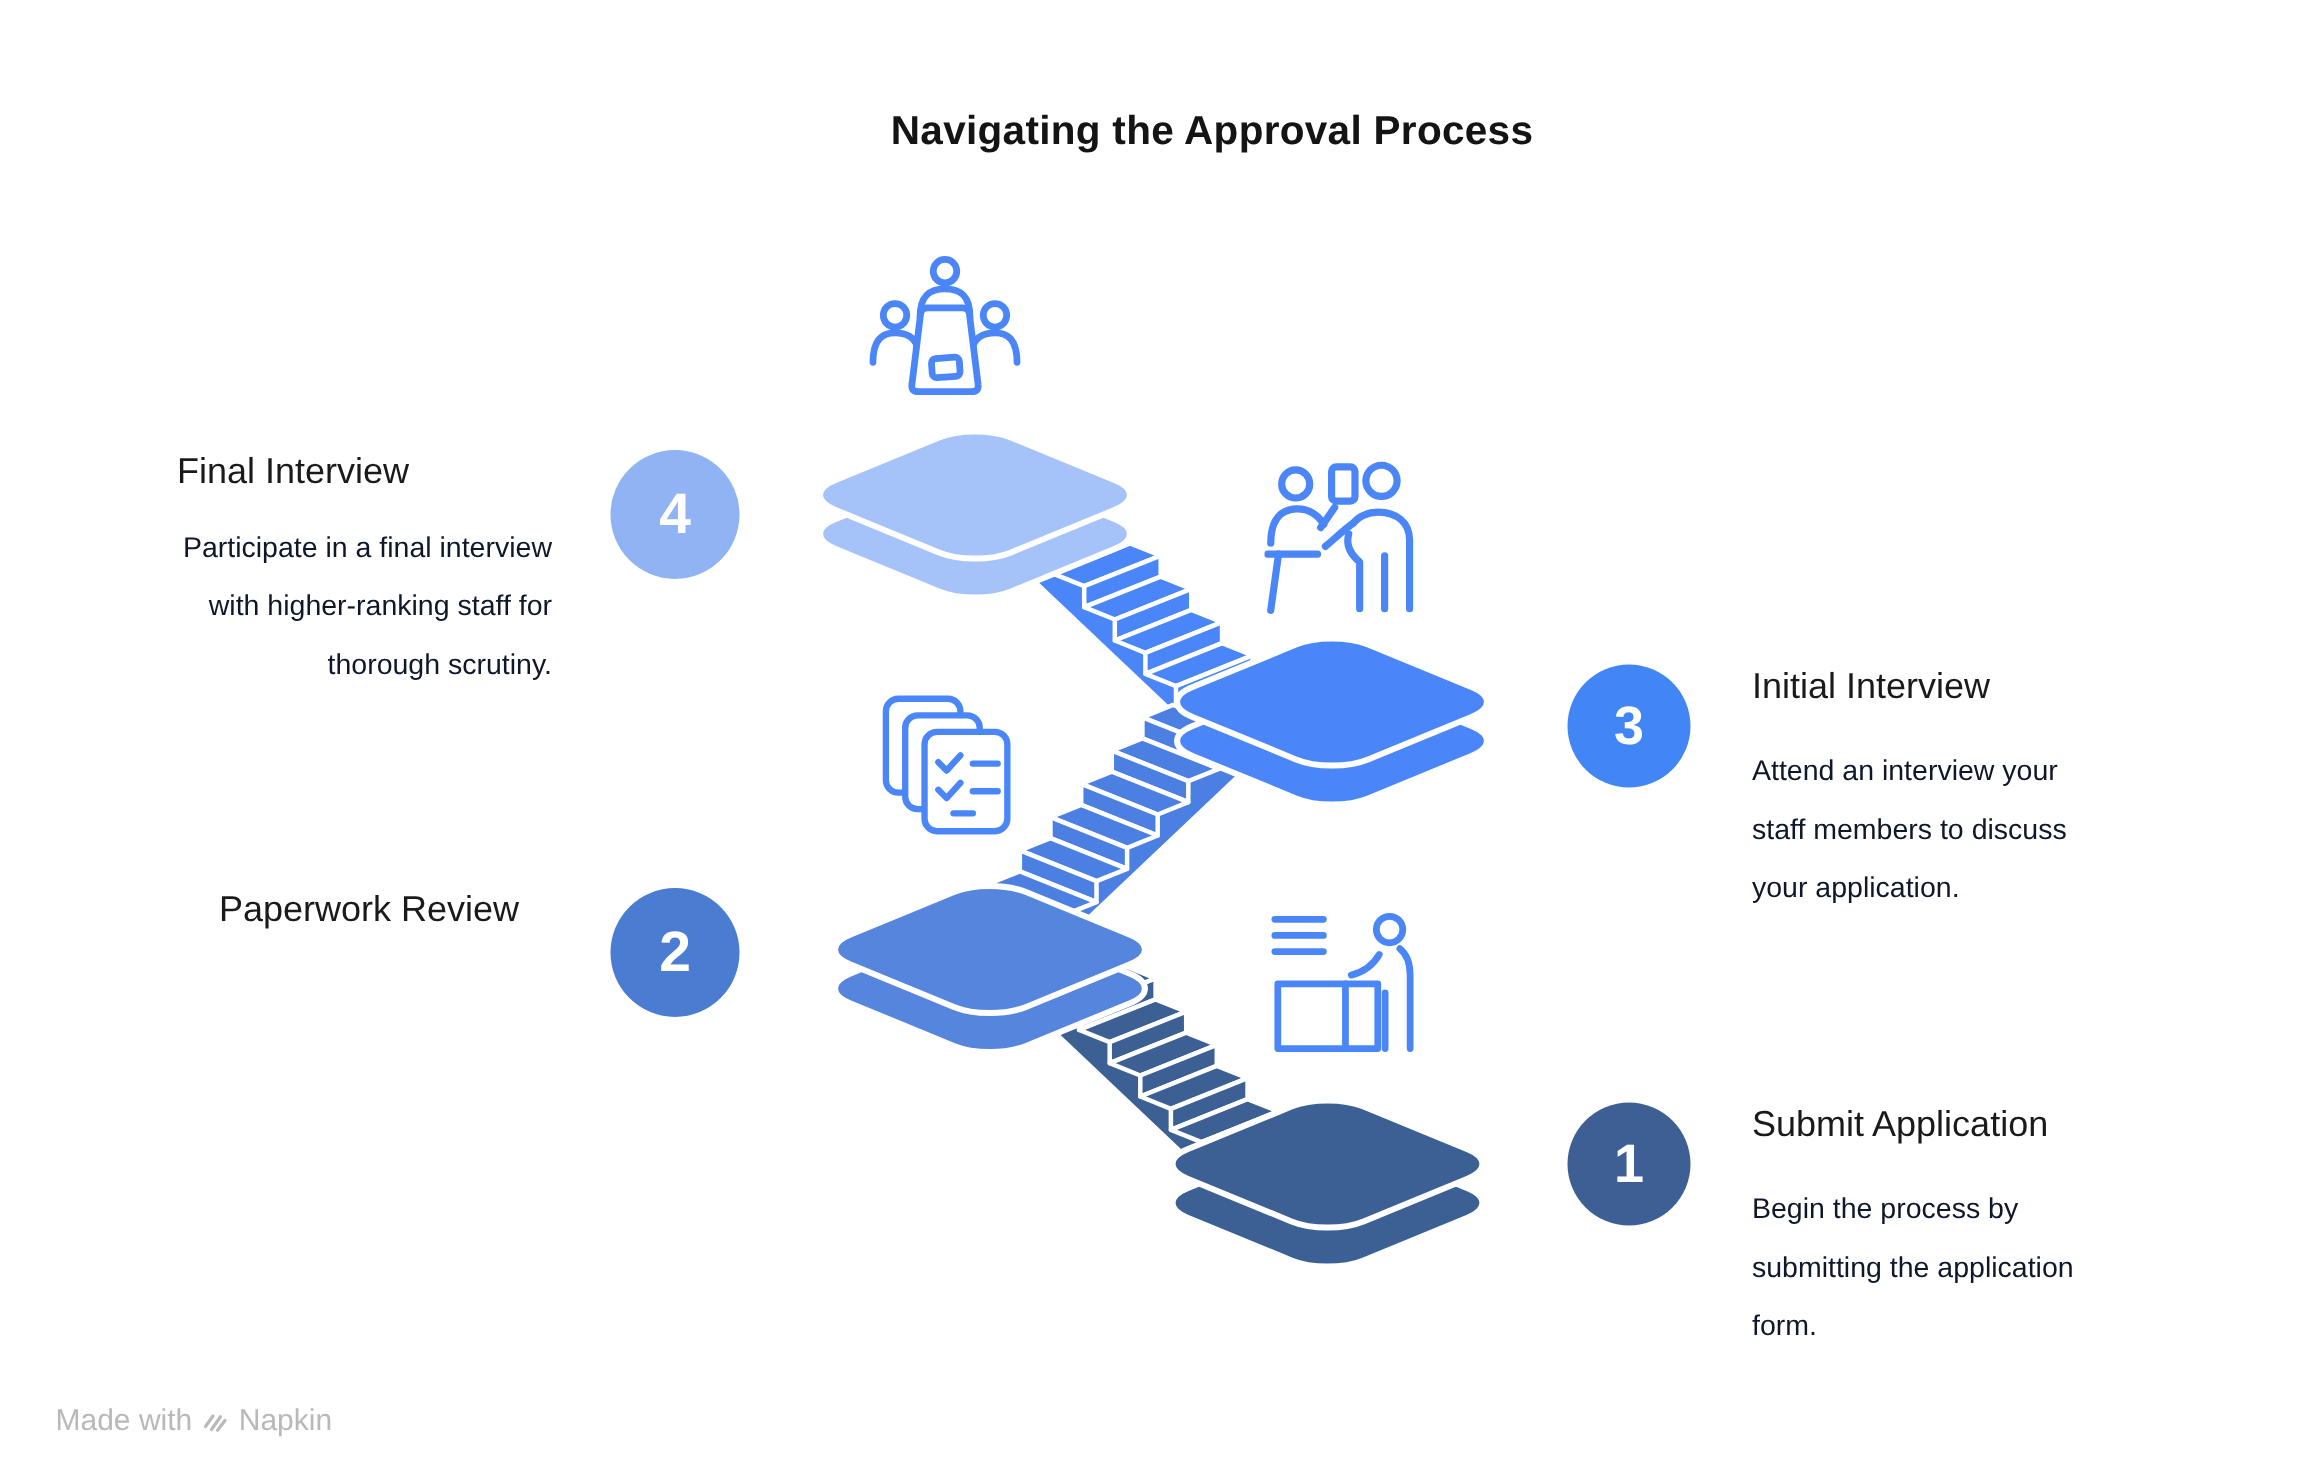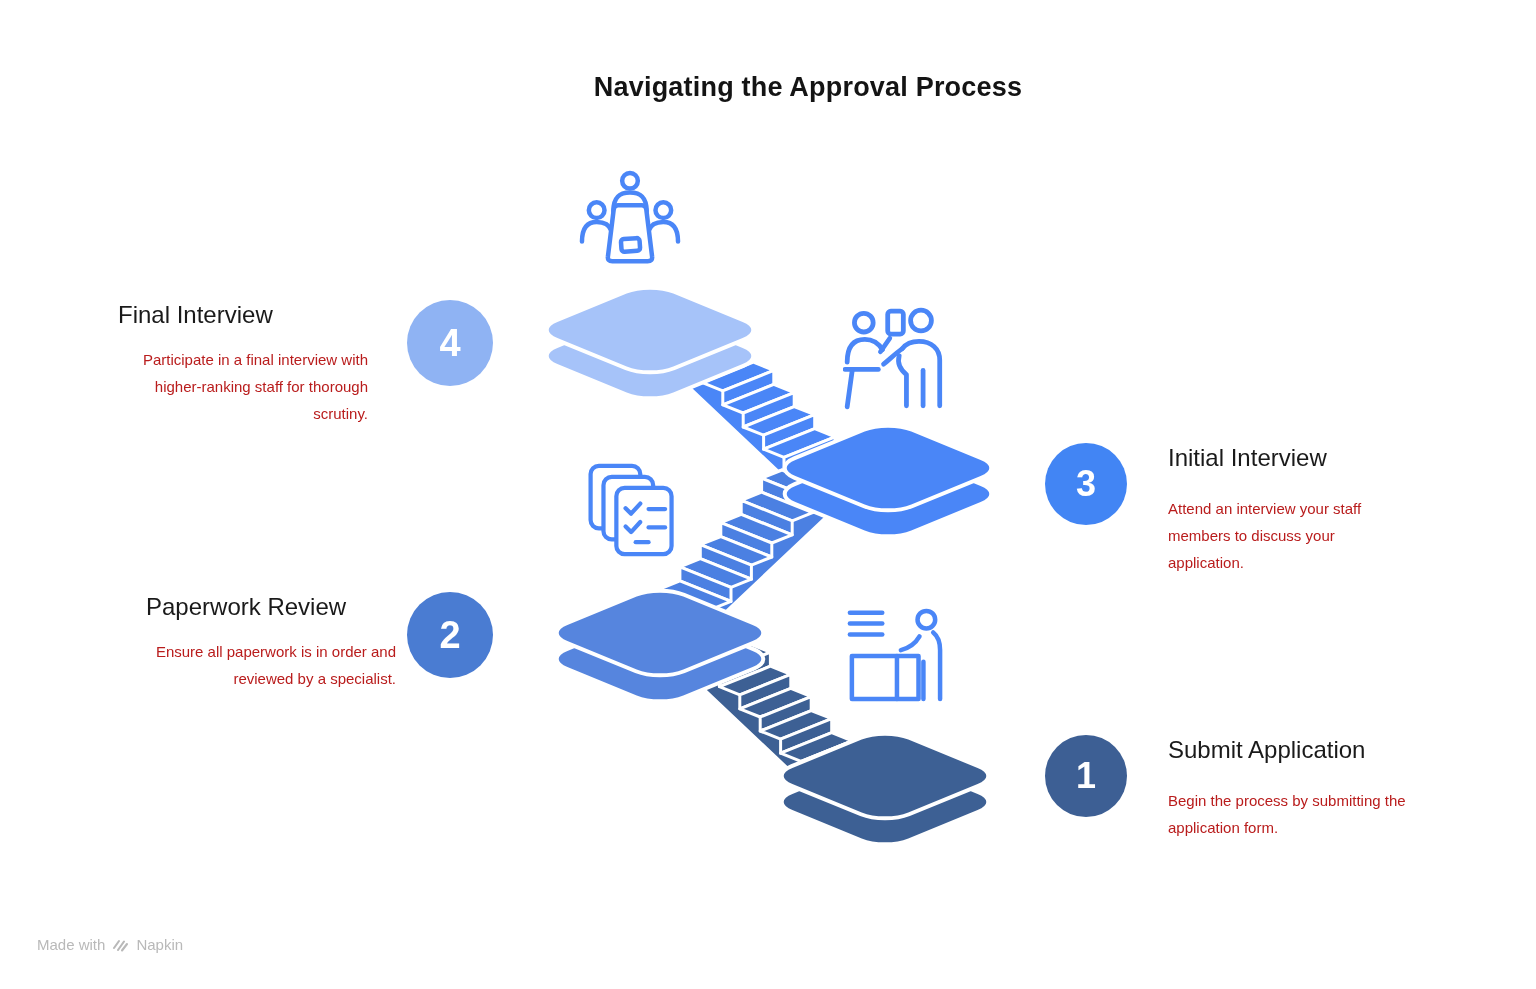"Participate in a final interview" .step-block p { color: #b91c1c -> #0f172a; font-size: 15px -> 19px; line-height: 27px -> 39px }
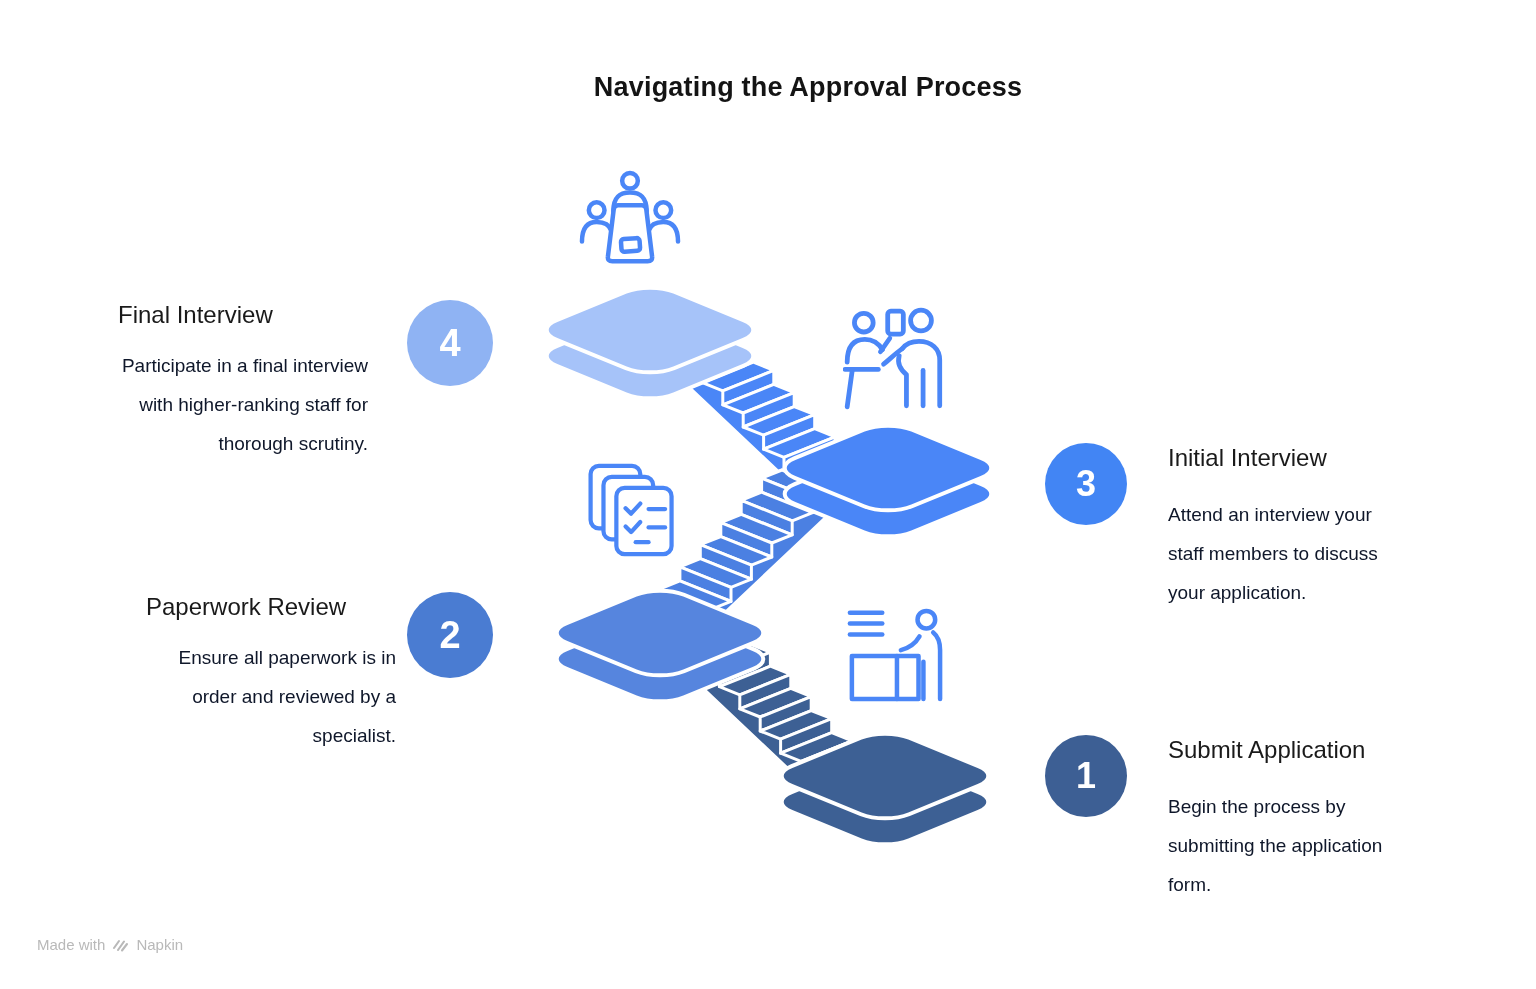"Ensure all paperwork is in" p { html: <p>Ensure all paperwork is in order and reviewed by a specialist.</p> -> none }
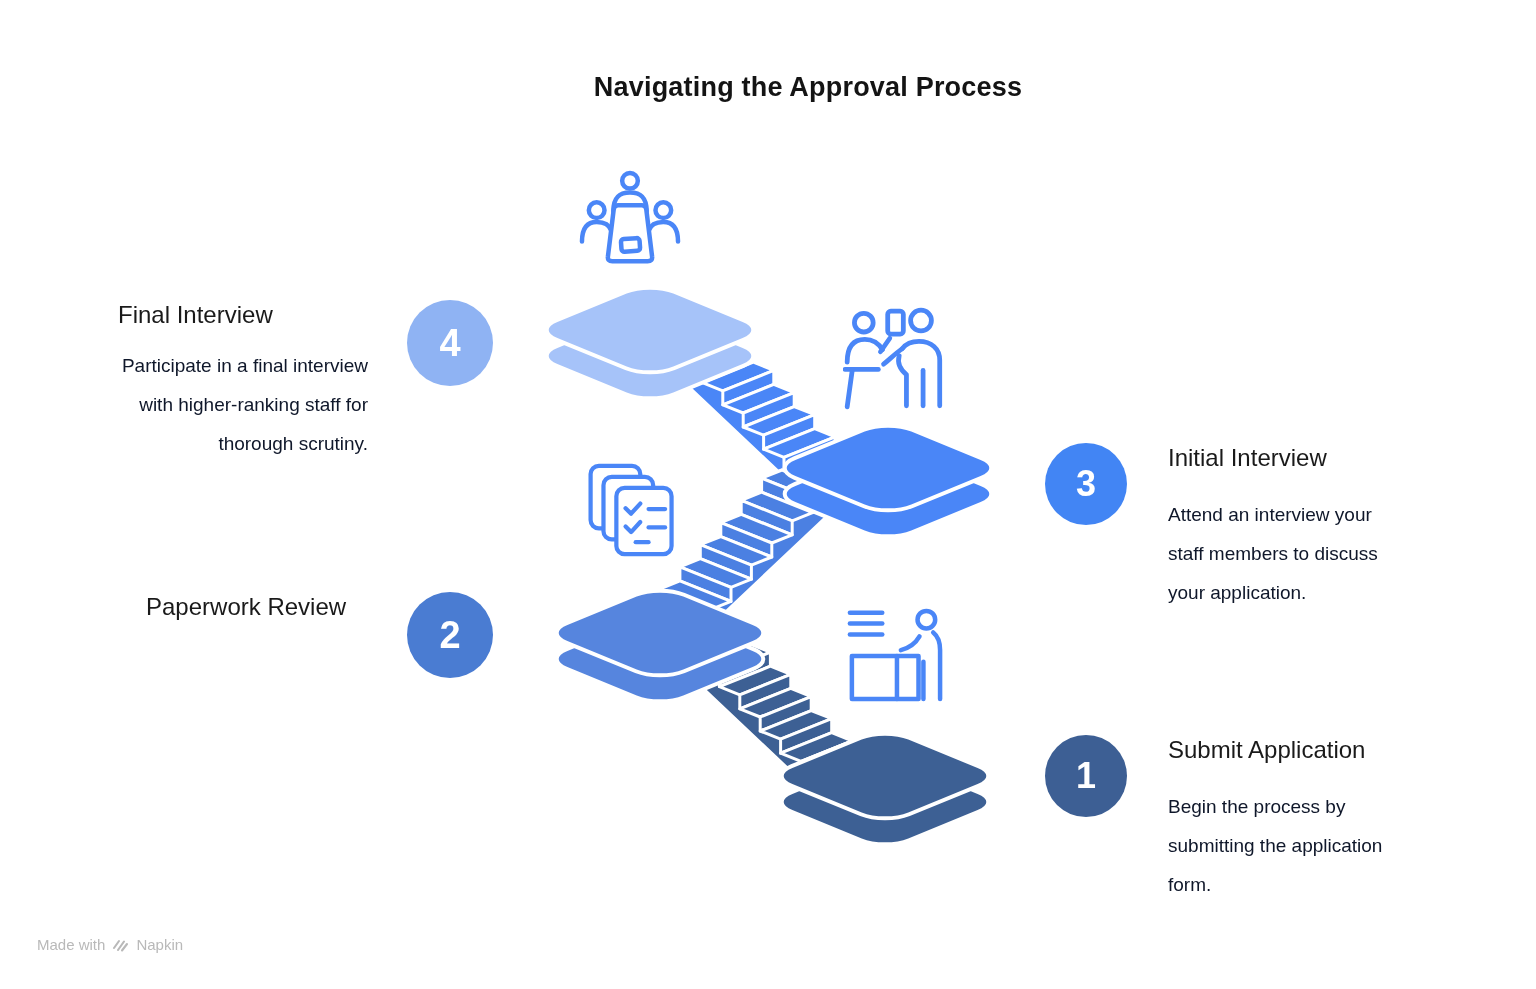"Made with" .footer { font-size: 15px -> 20px }
